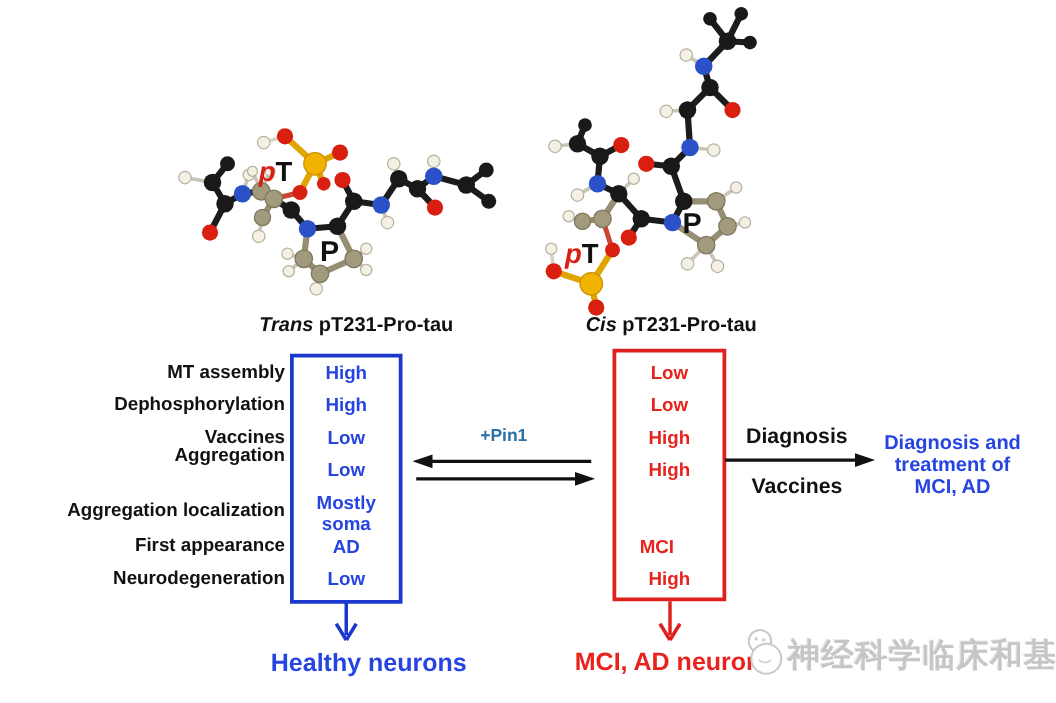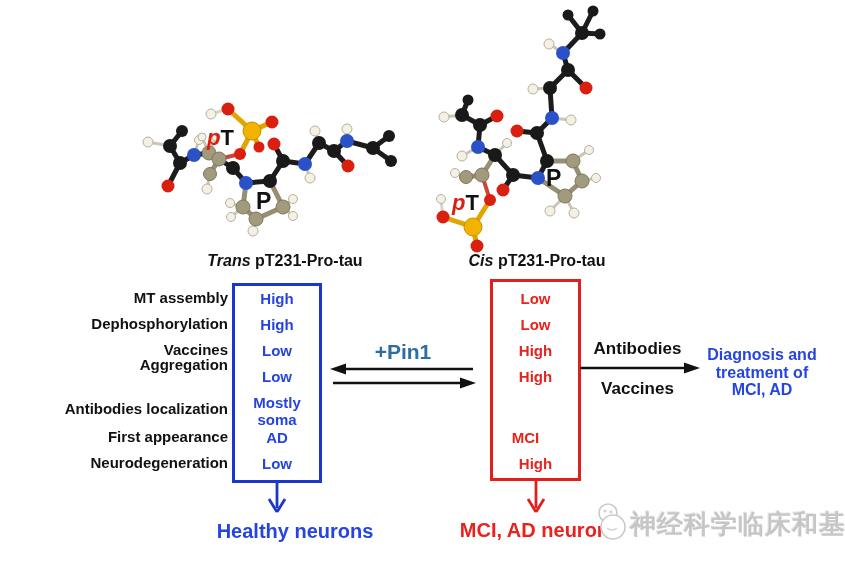"+Pin1" .pin { font-size: 21px -> 14px }
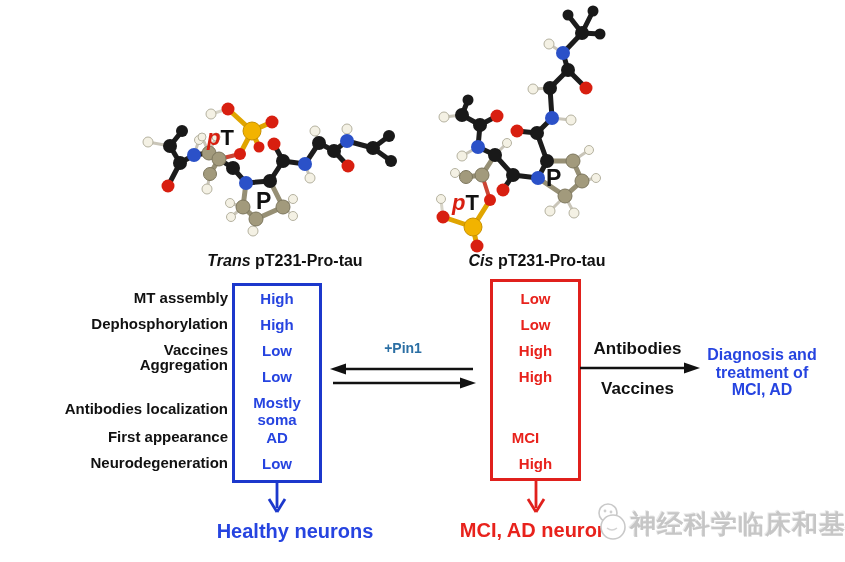"Antibodies" div.abs { text: Antibodies -> Diagnosis }
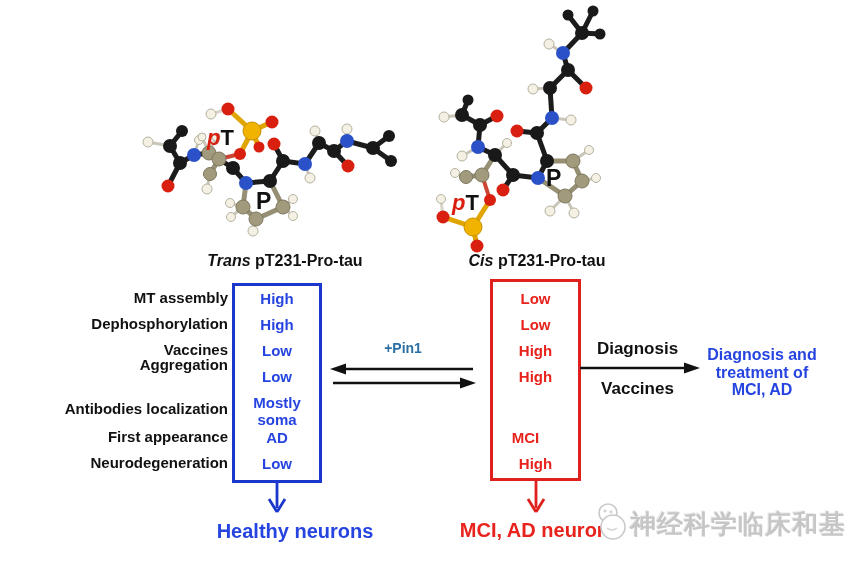"Antibodies localization" div.abs { text: Antibodies -> Aggregation }
